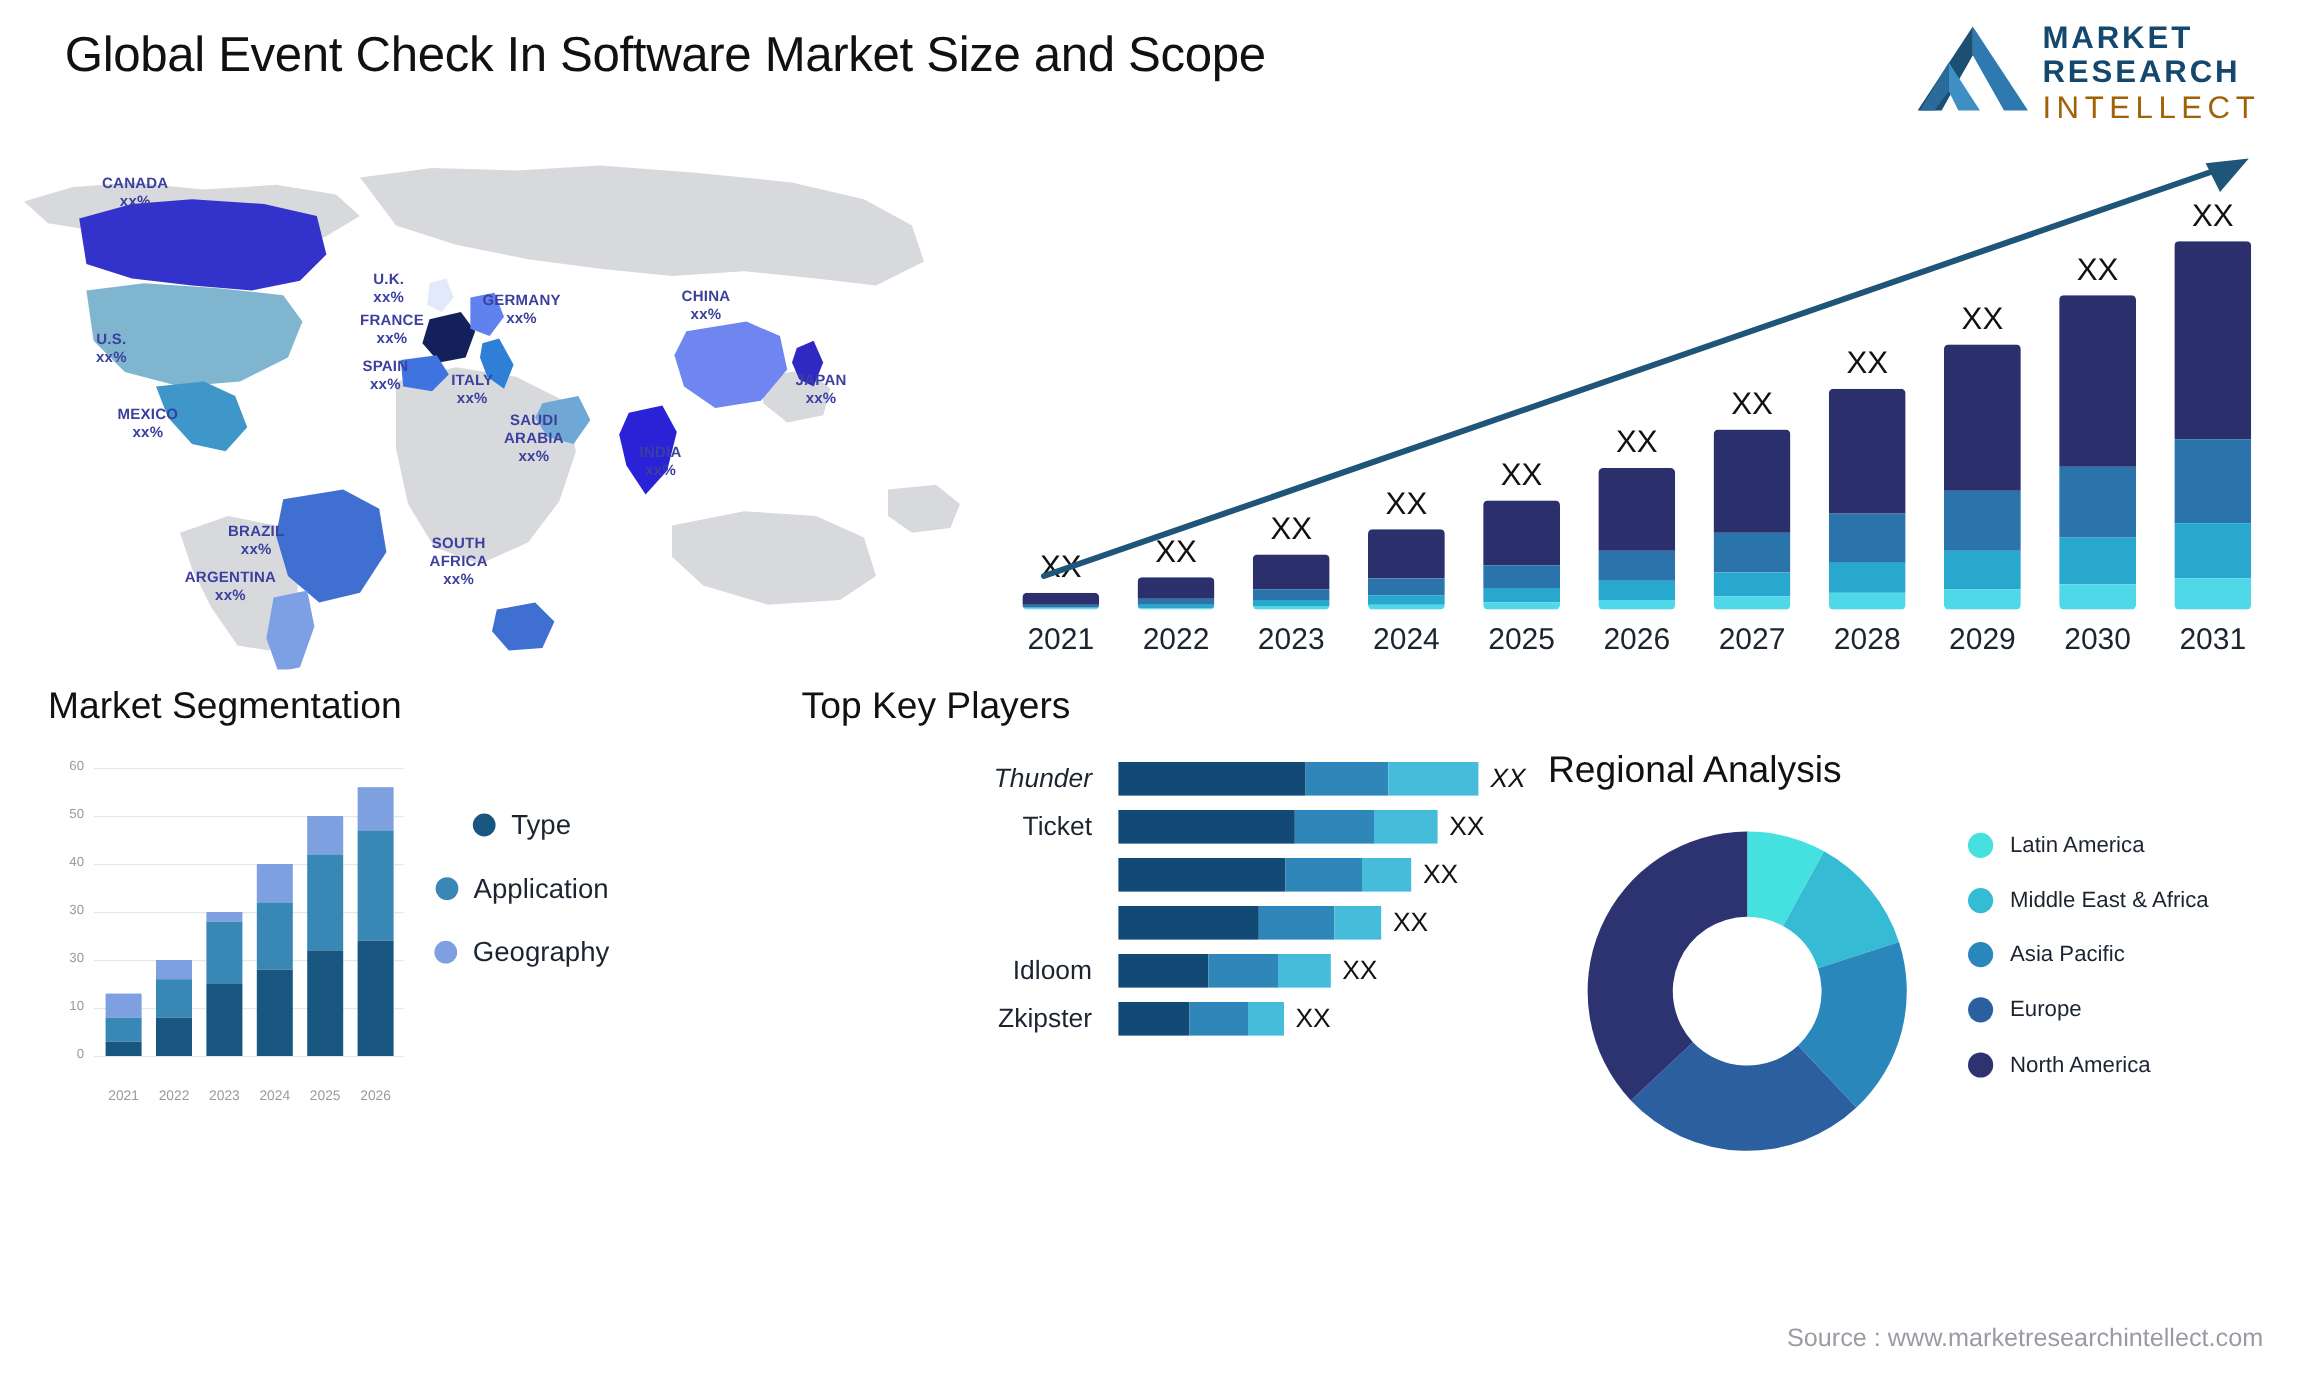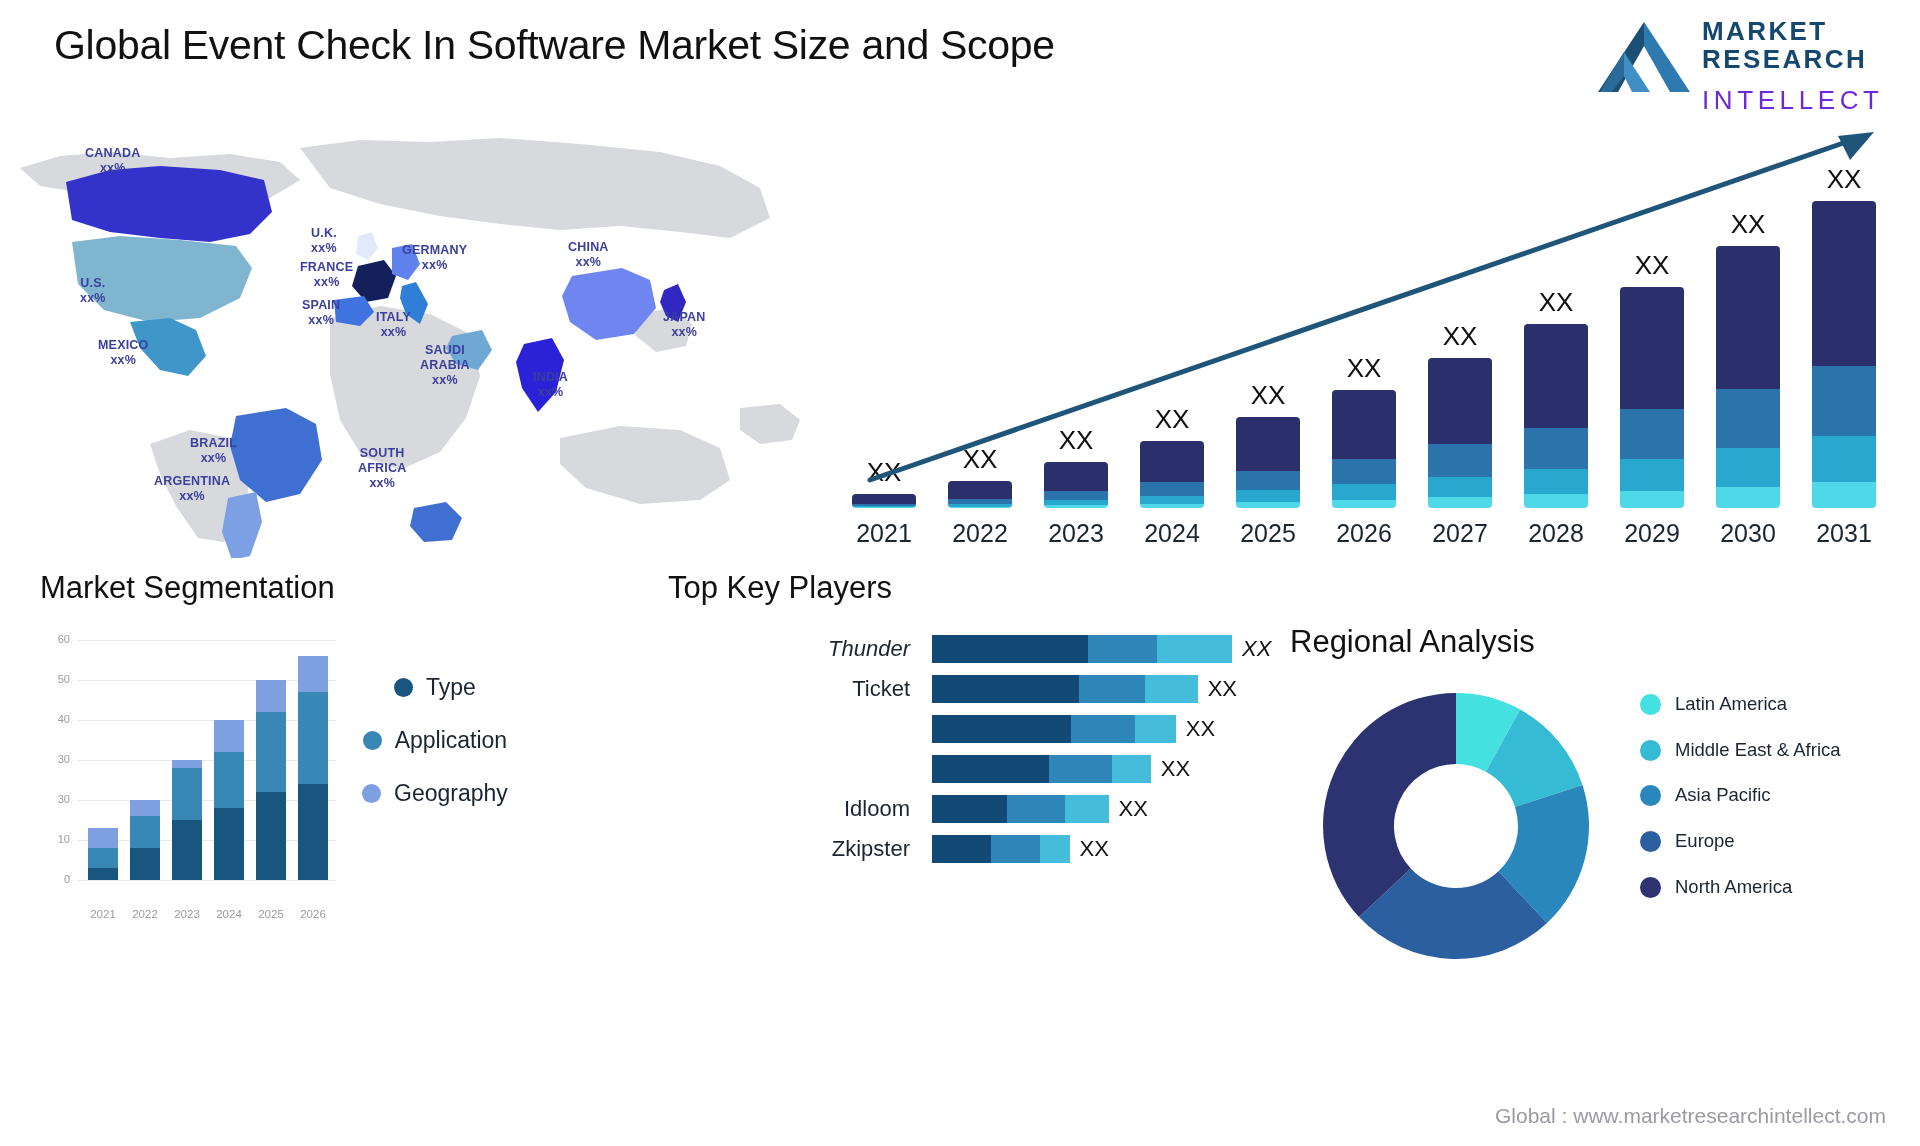"INTELLECT" .logo-l3 { color: #6d28d9 -> #a16207; margin-top: 15px -> 4px }
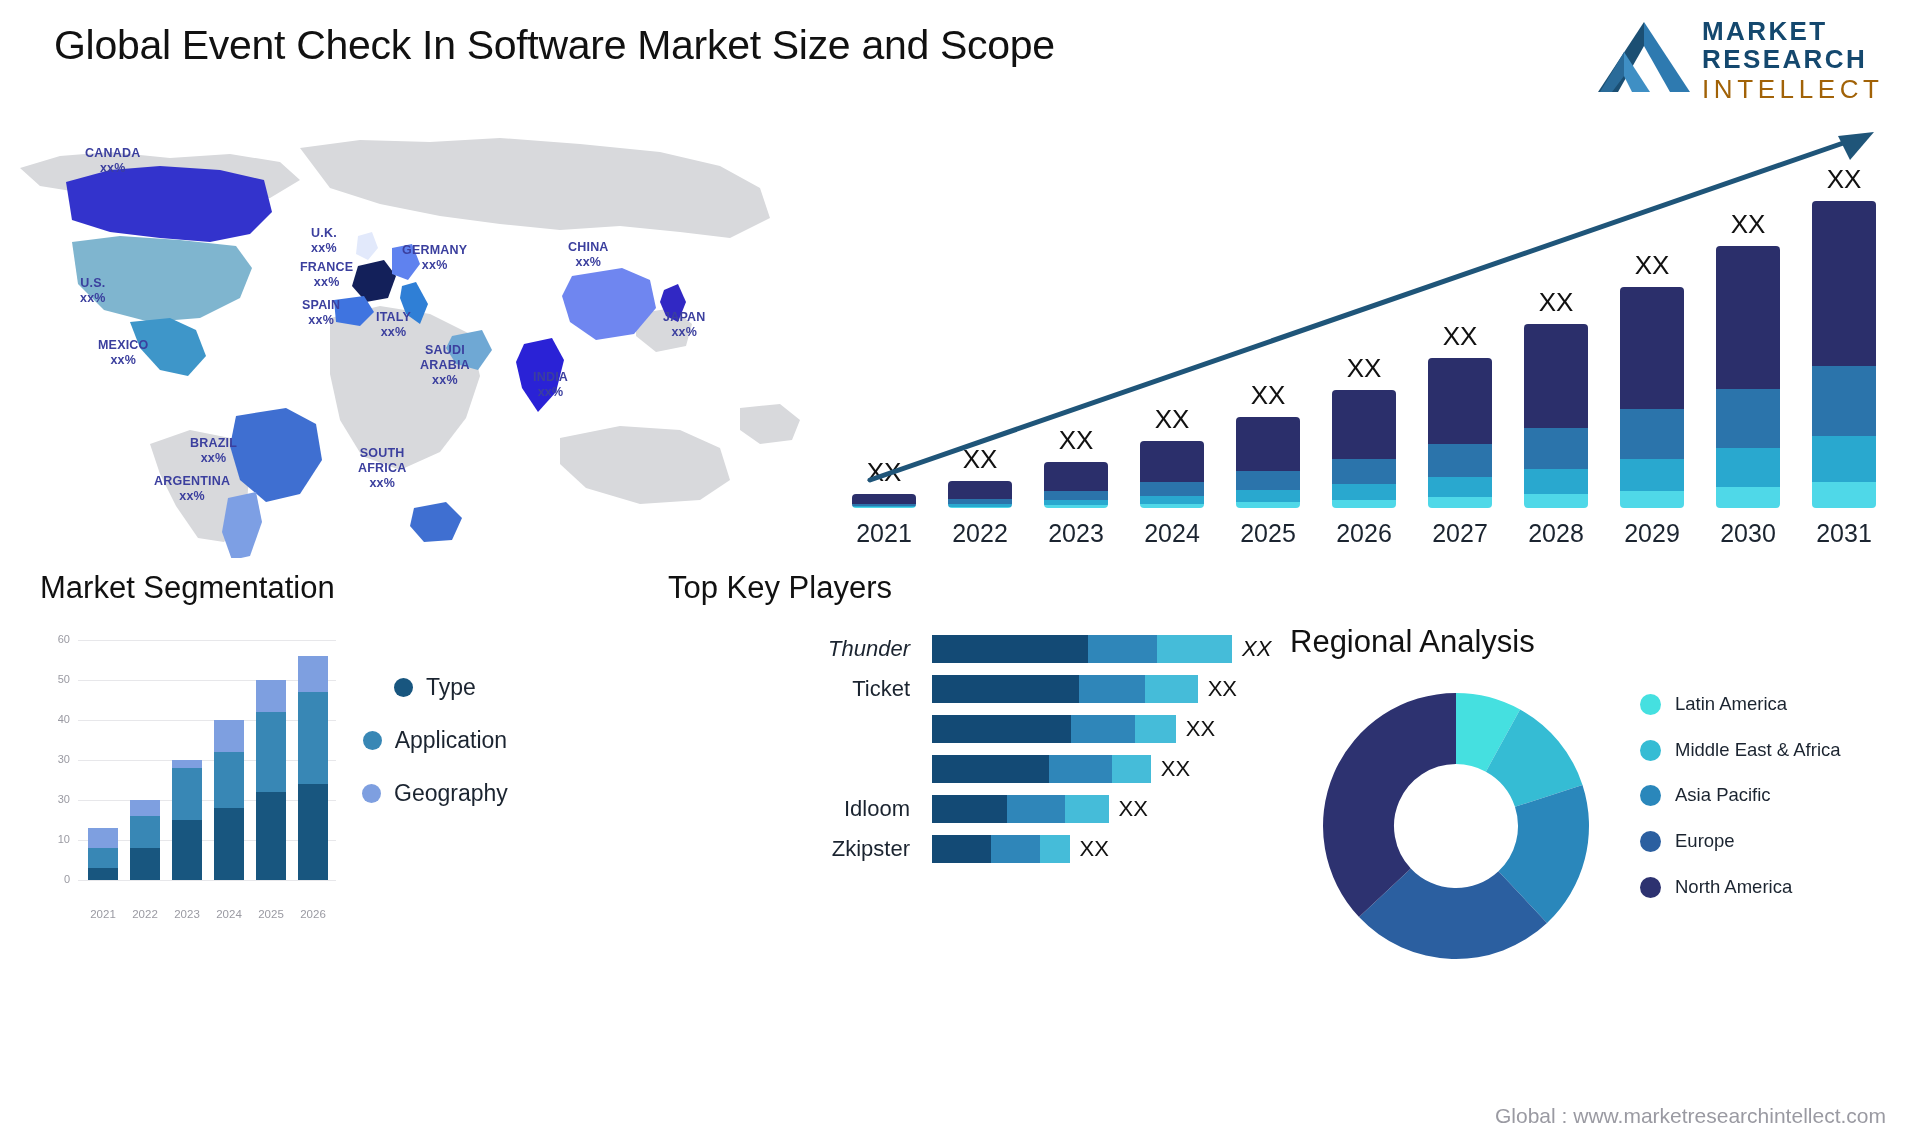"Global : www.marketresearchintellect.com" div.source-text { text: Global -> Source }
